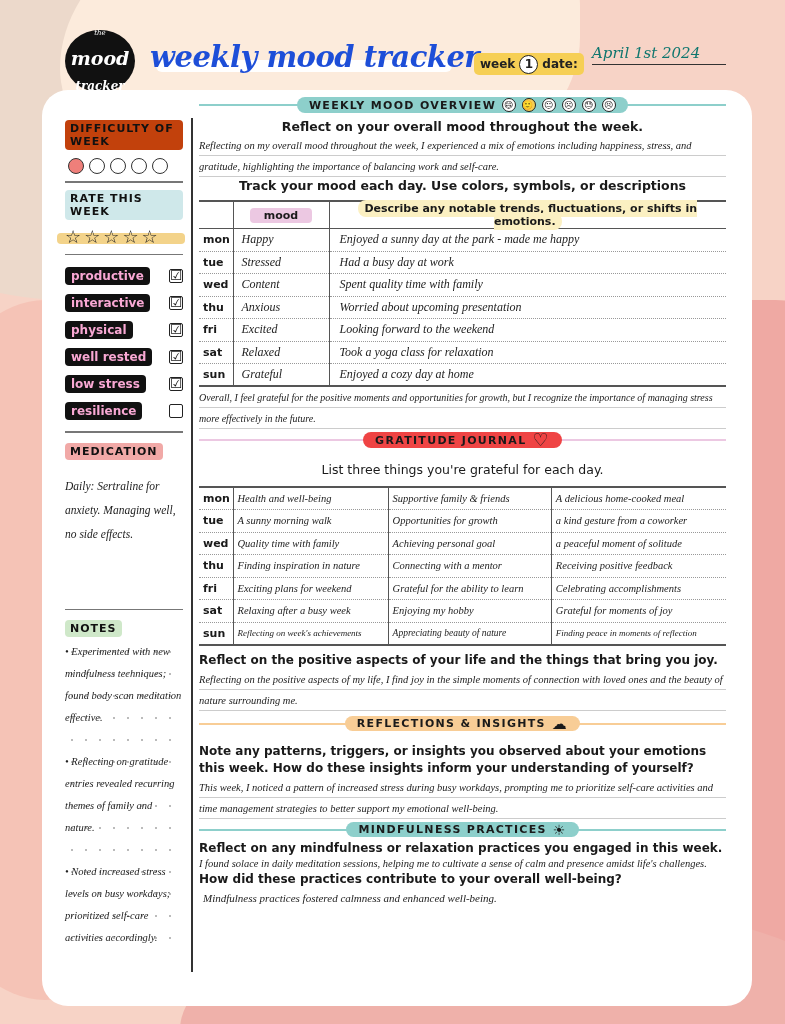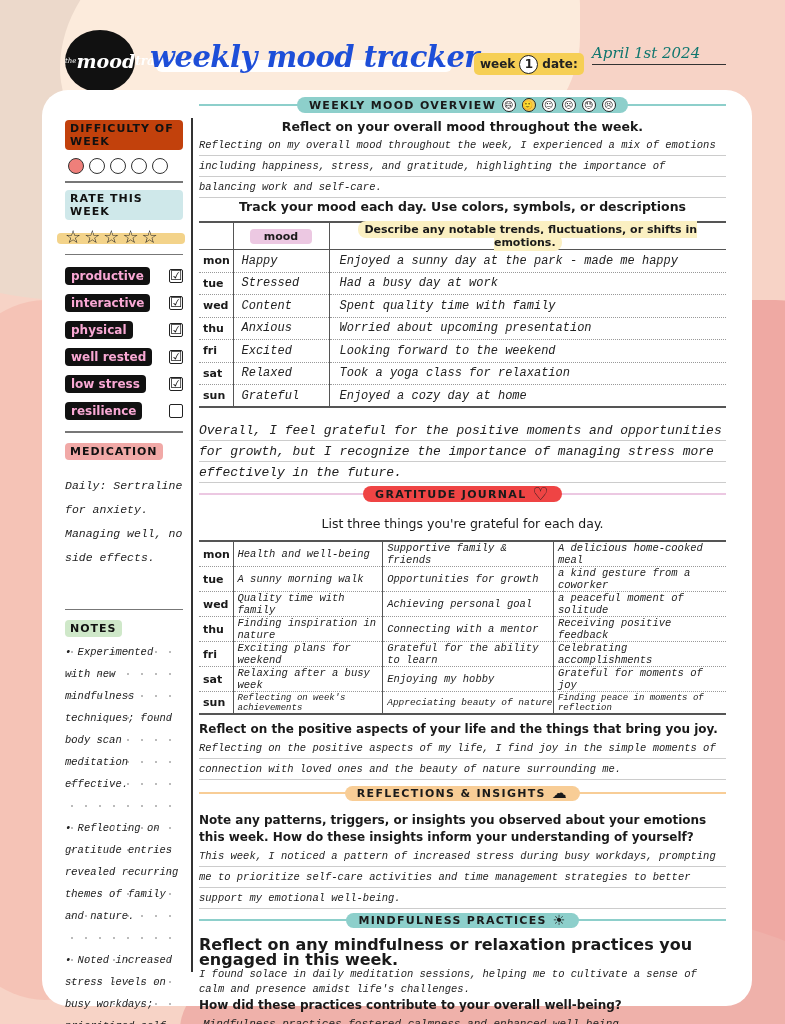"the" .logo { flex-direction: row -> column; justify-content: flex-start -> space-between }
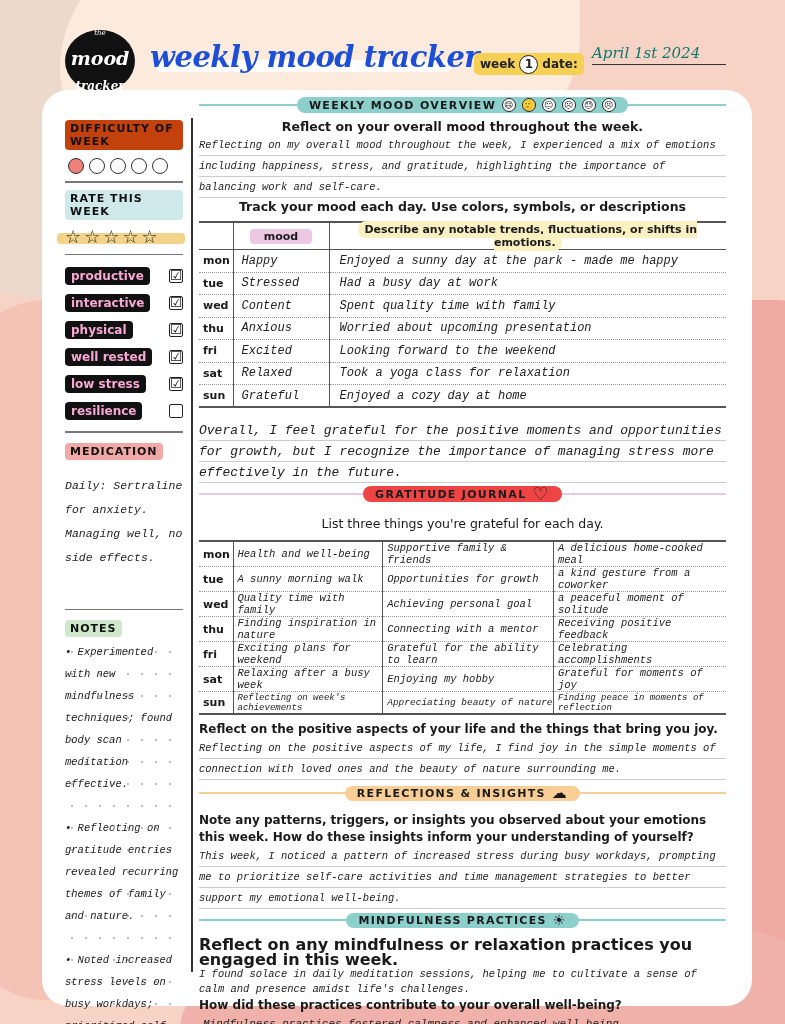"Reflecting on my overall mood" .hand { font-family: Liberation Mono, monospace -> Liberation Serif, serif }
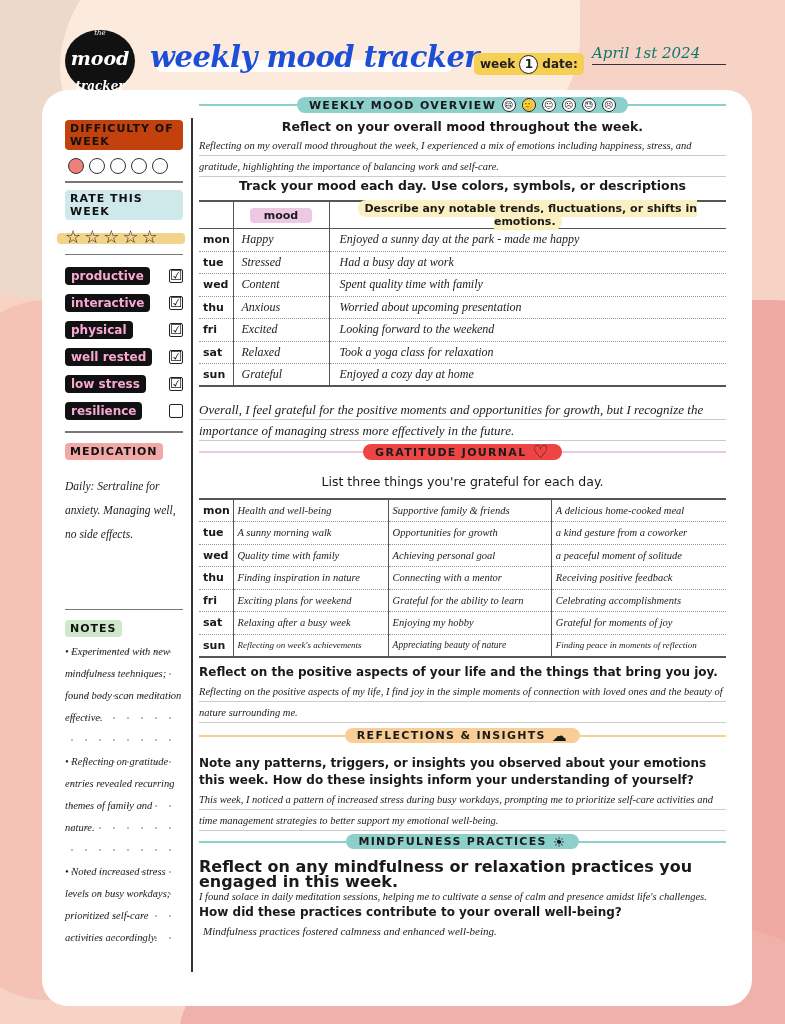"Overall, I feel grateful for" div.hand { font-size: 13px -> 10px; margin-top: 12px -> 0 }
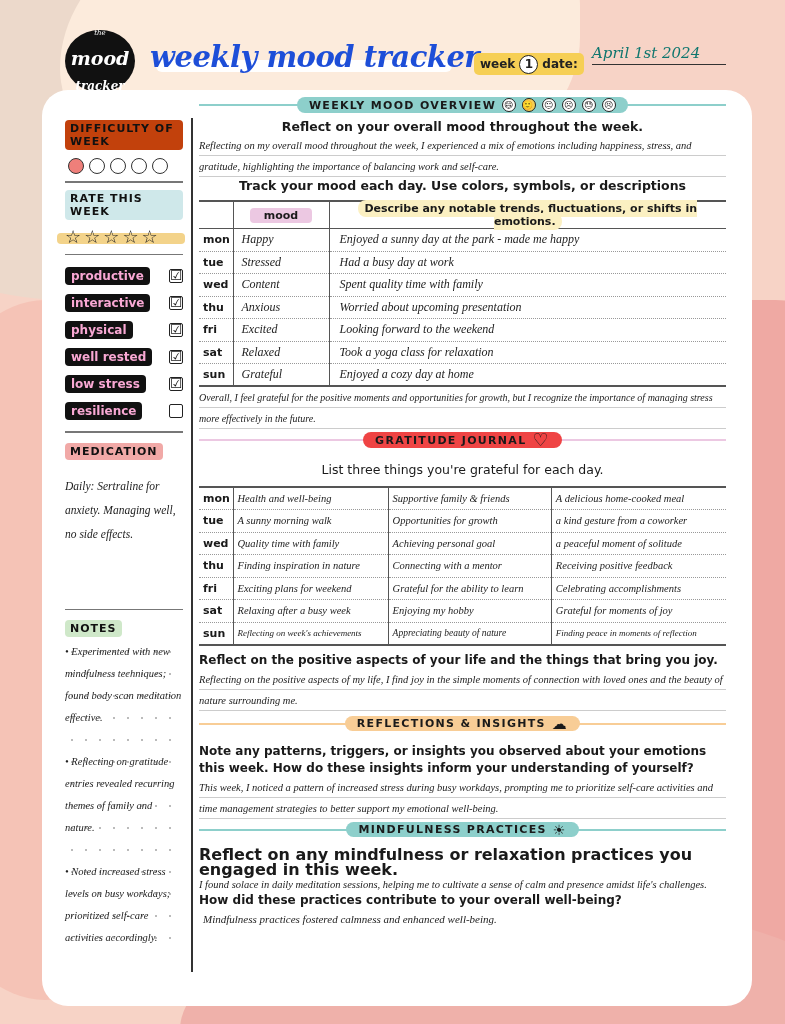"Reflect on any mindfulness or" div.prompt { font-size: 16px -> 12px; margin-top: 6px -> none }
